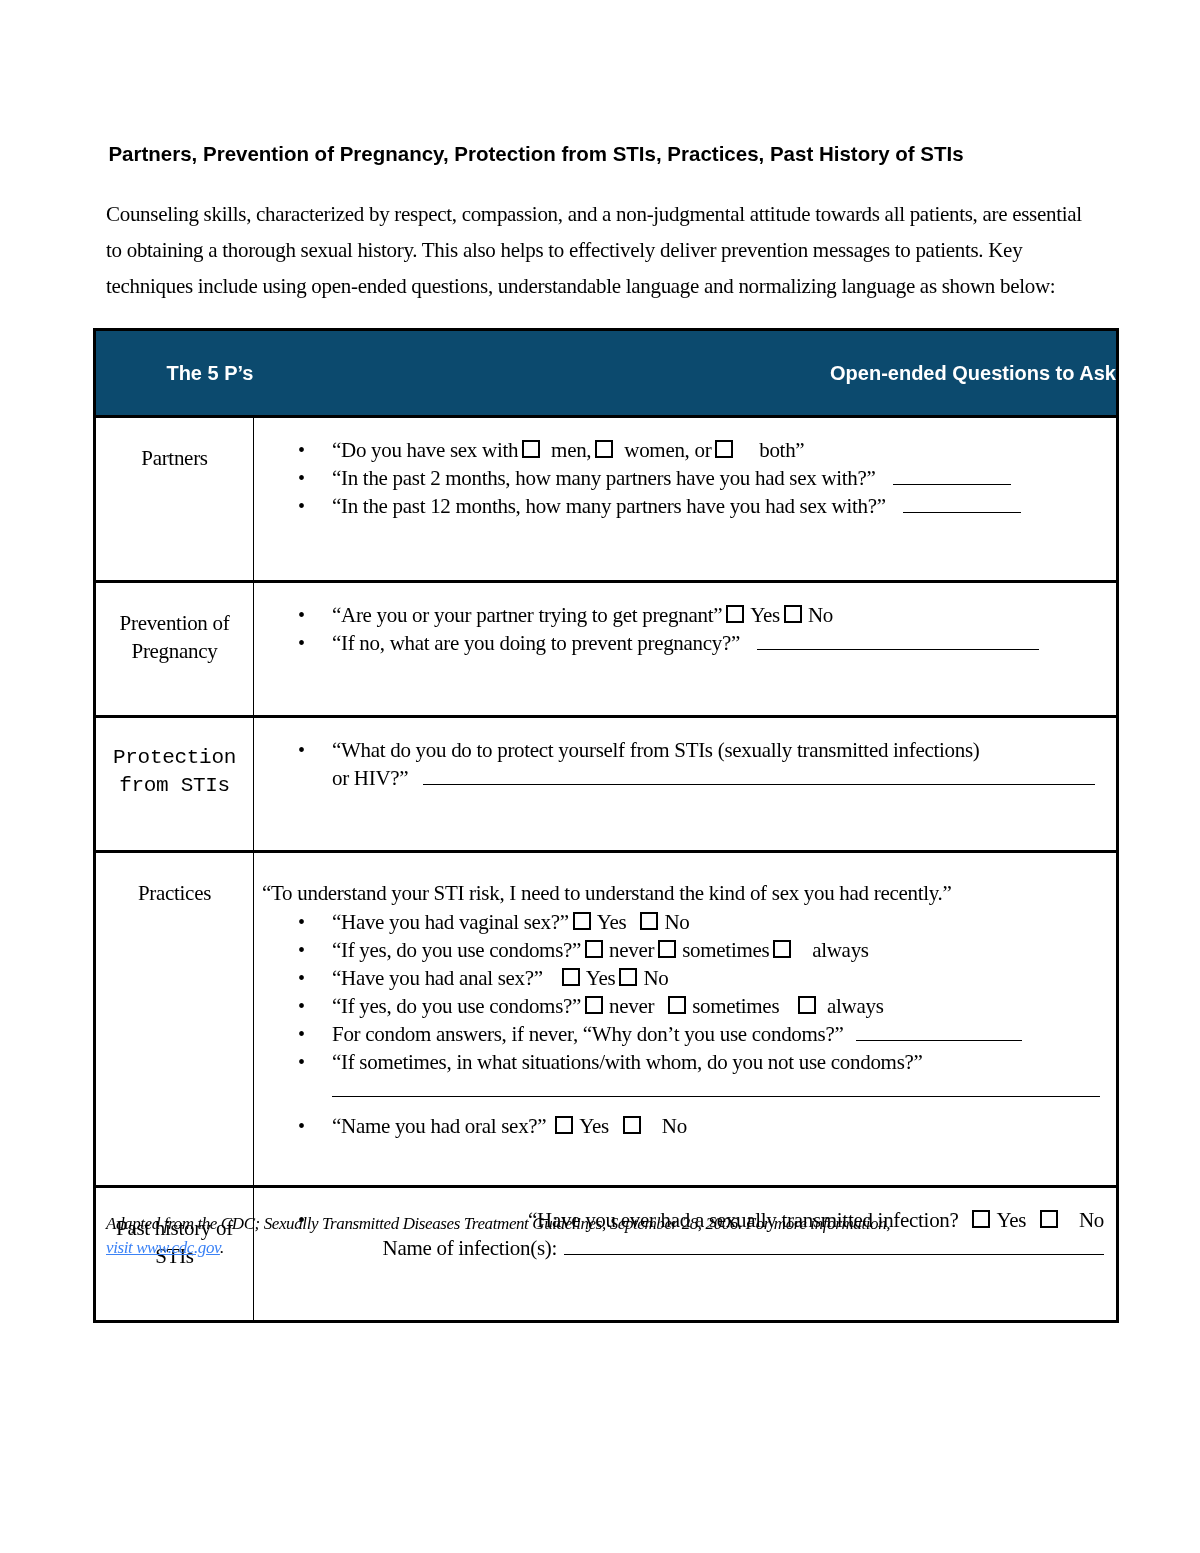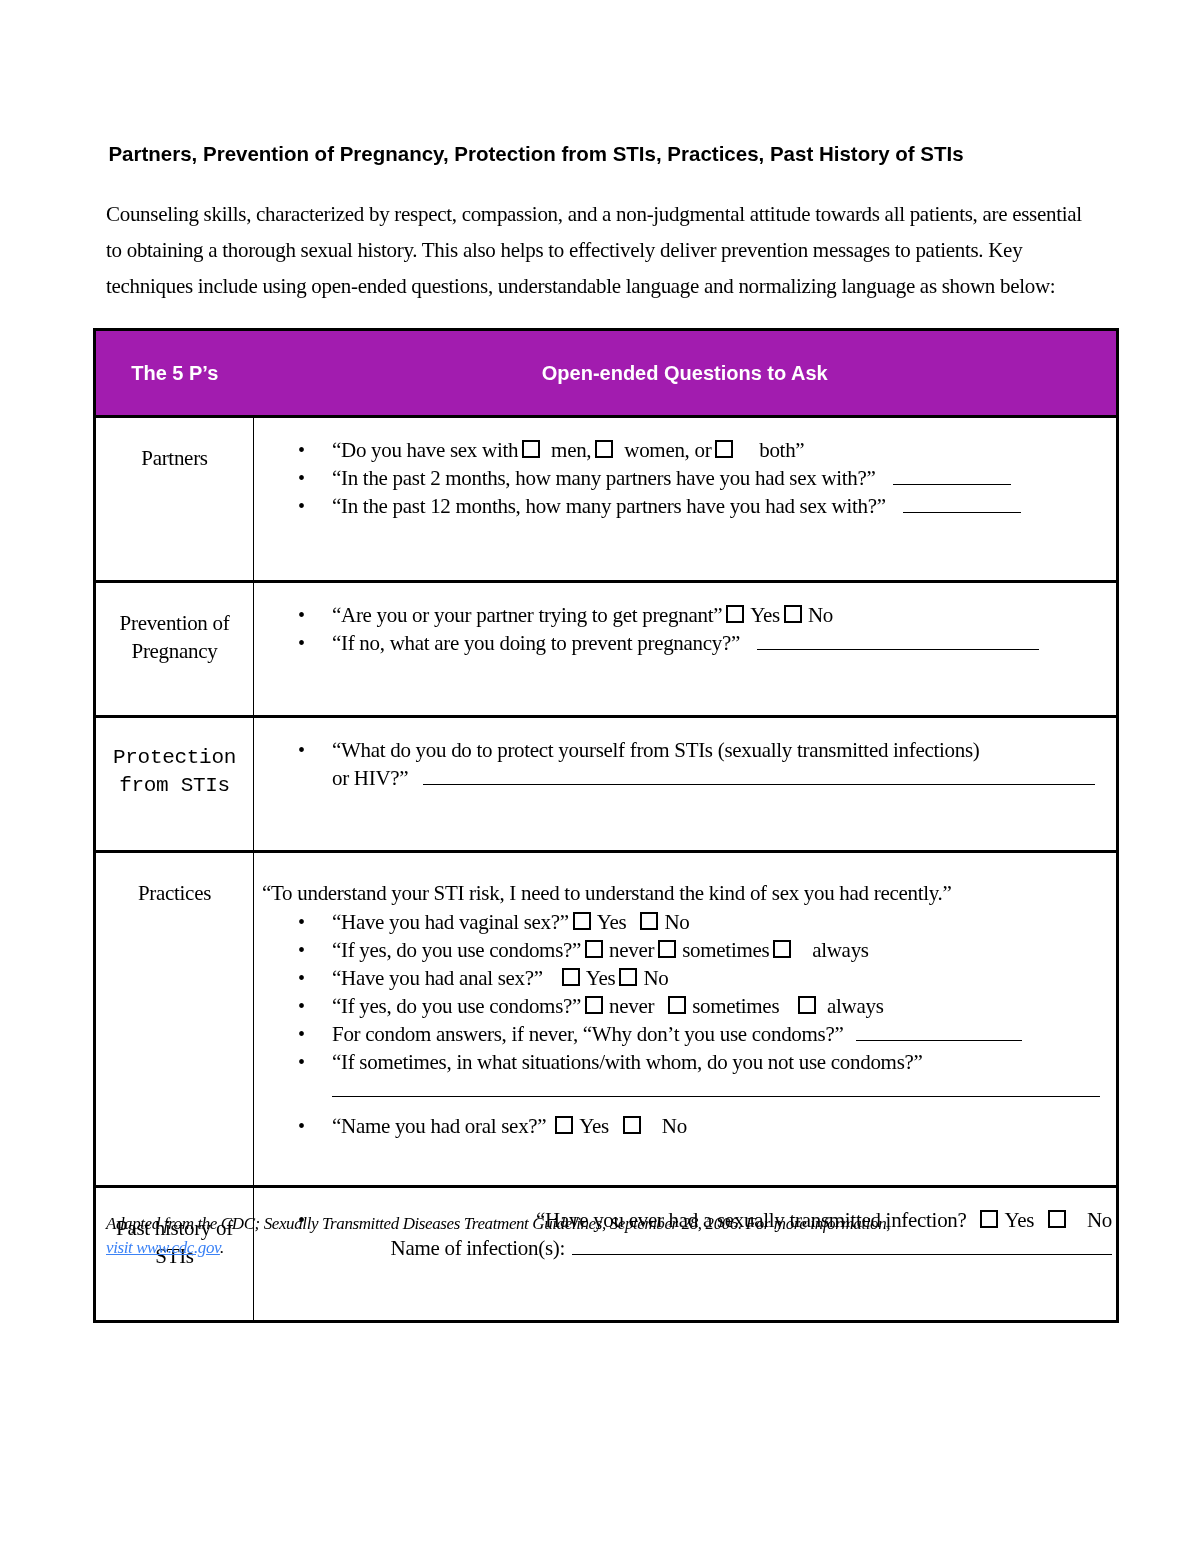"The 5 P’s" table.fivep th { background: #a21caf -> #0c4a6e; text-align: none -> right }
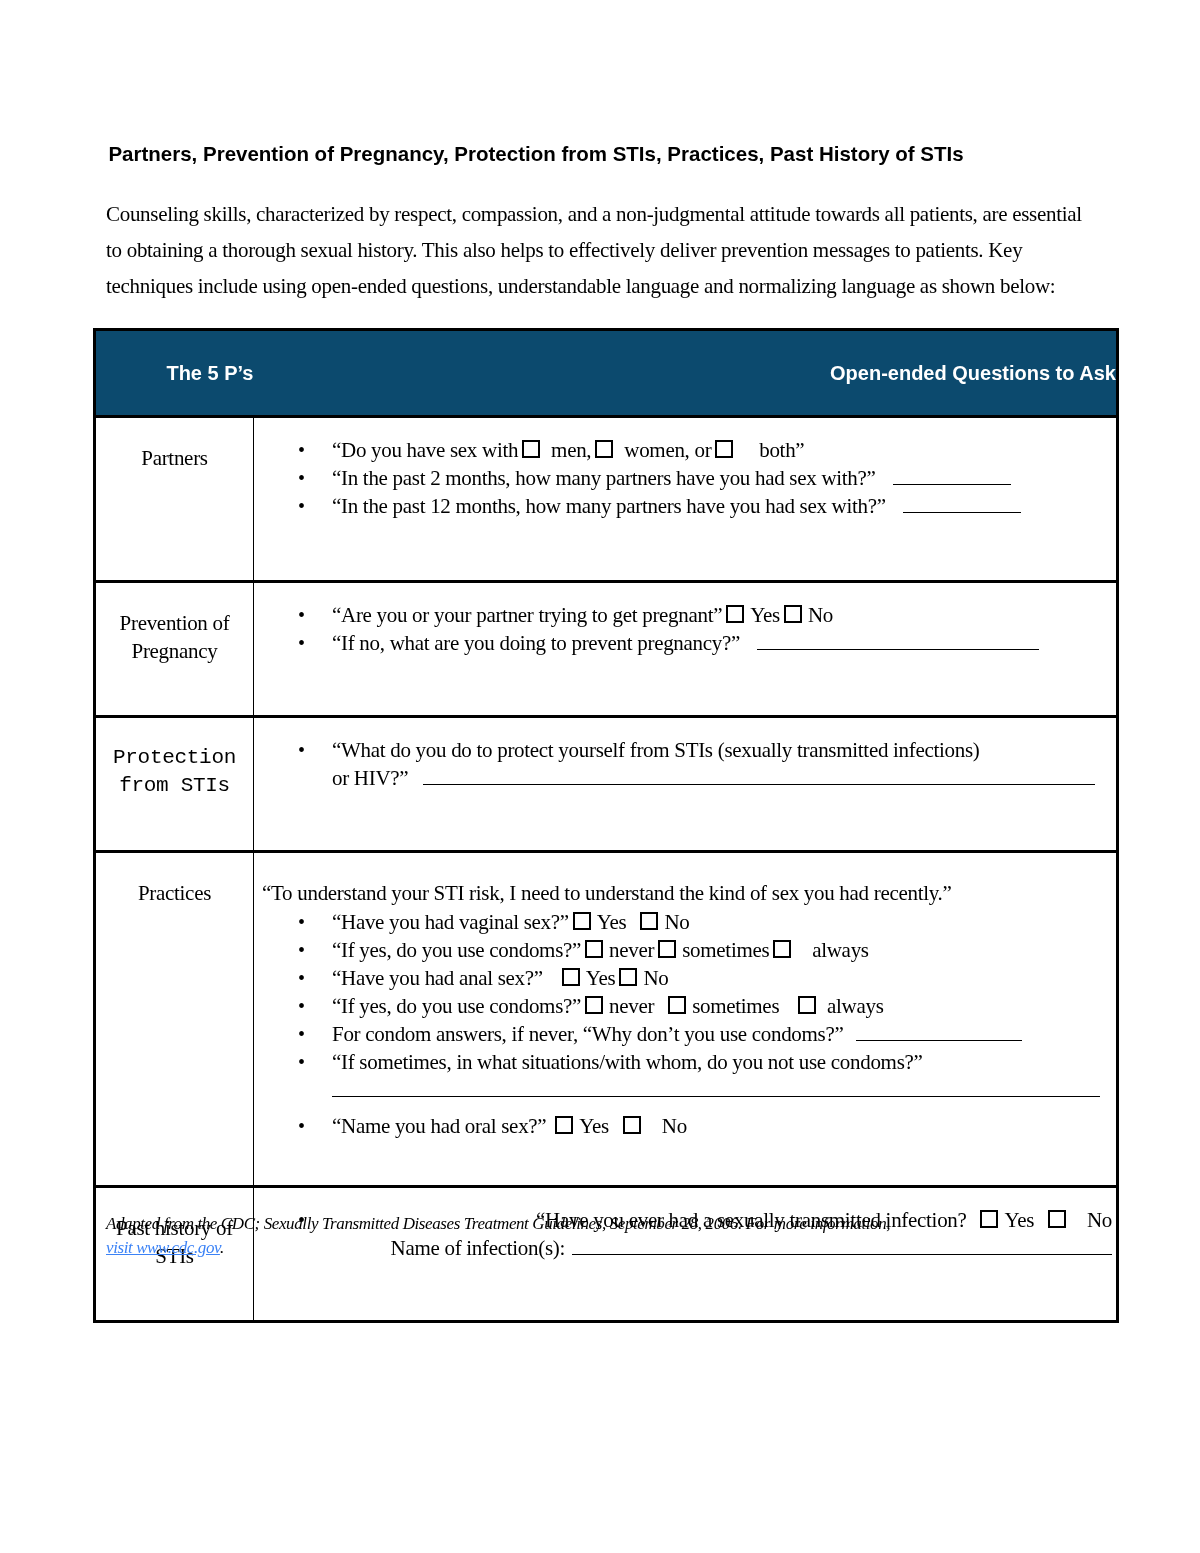"“Do you have sex with" table.fivep td.qcol { padding: 18px 4px 0 40px -> 18px 12px 0 40px }
